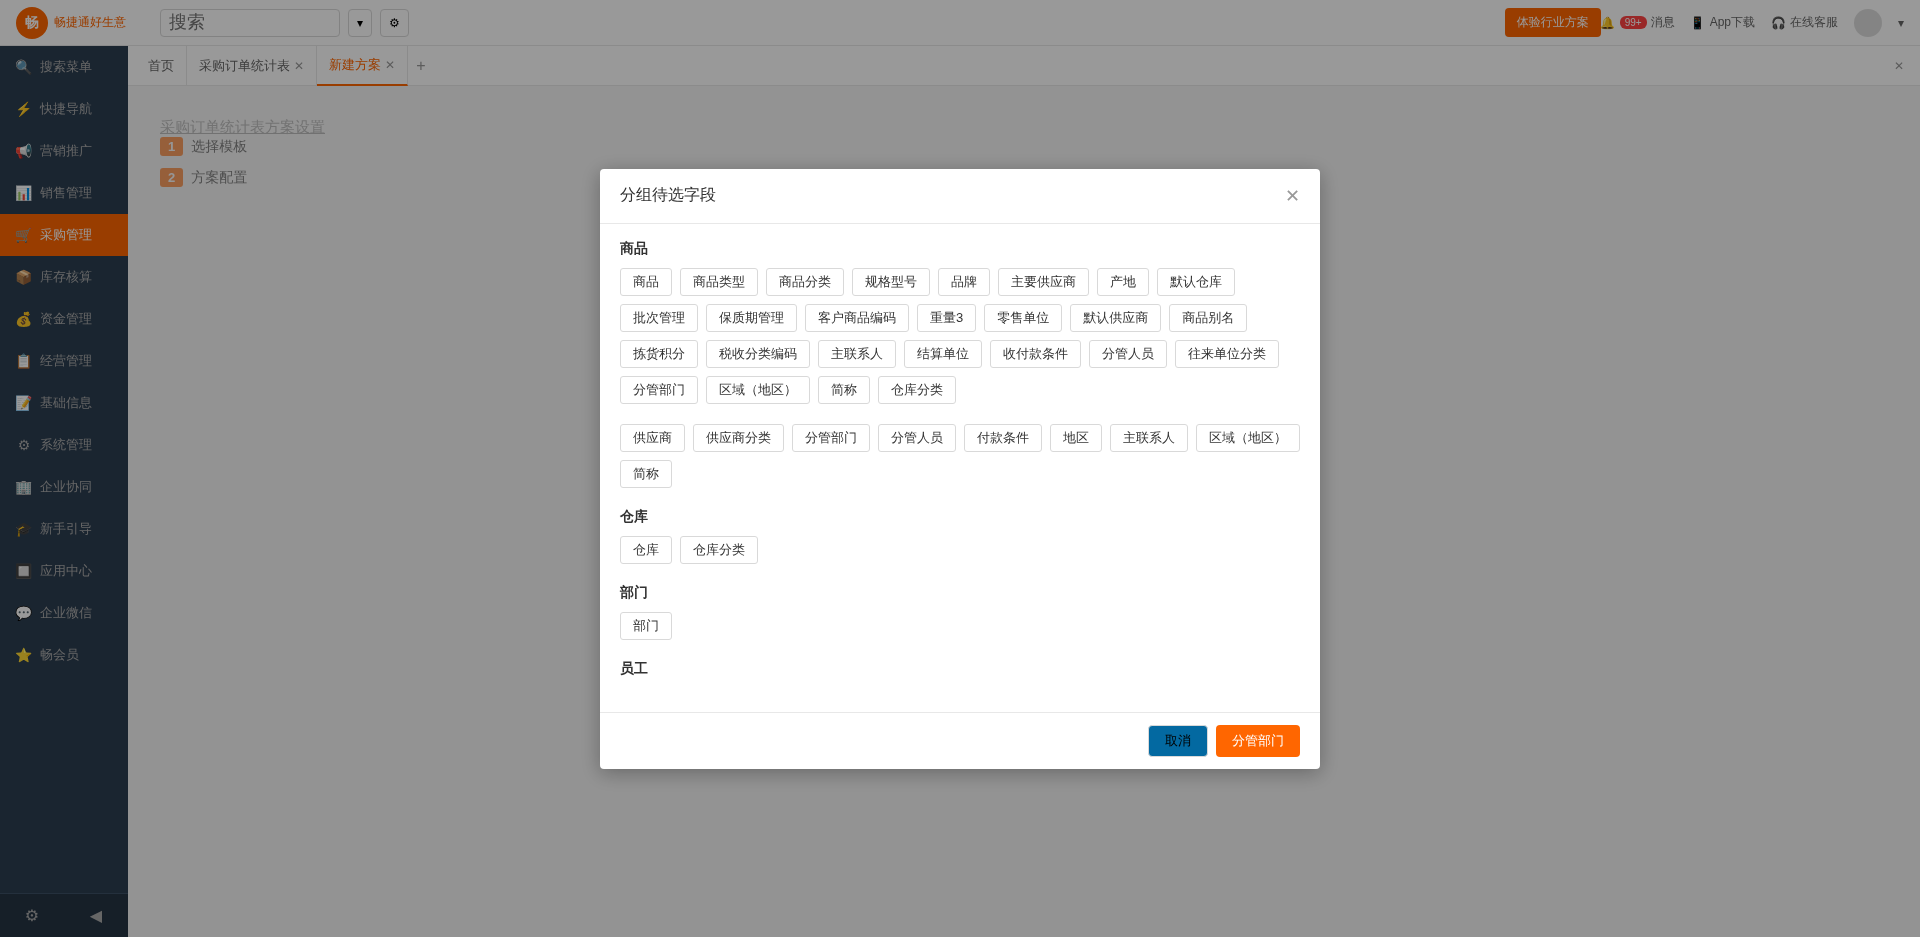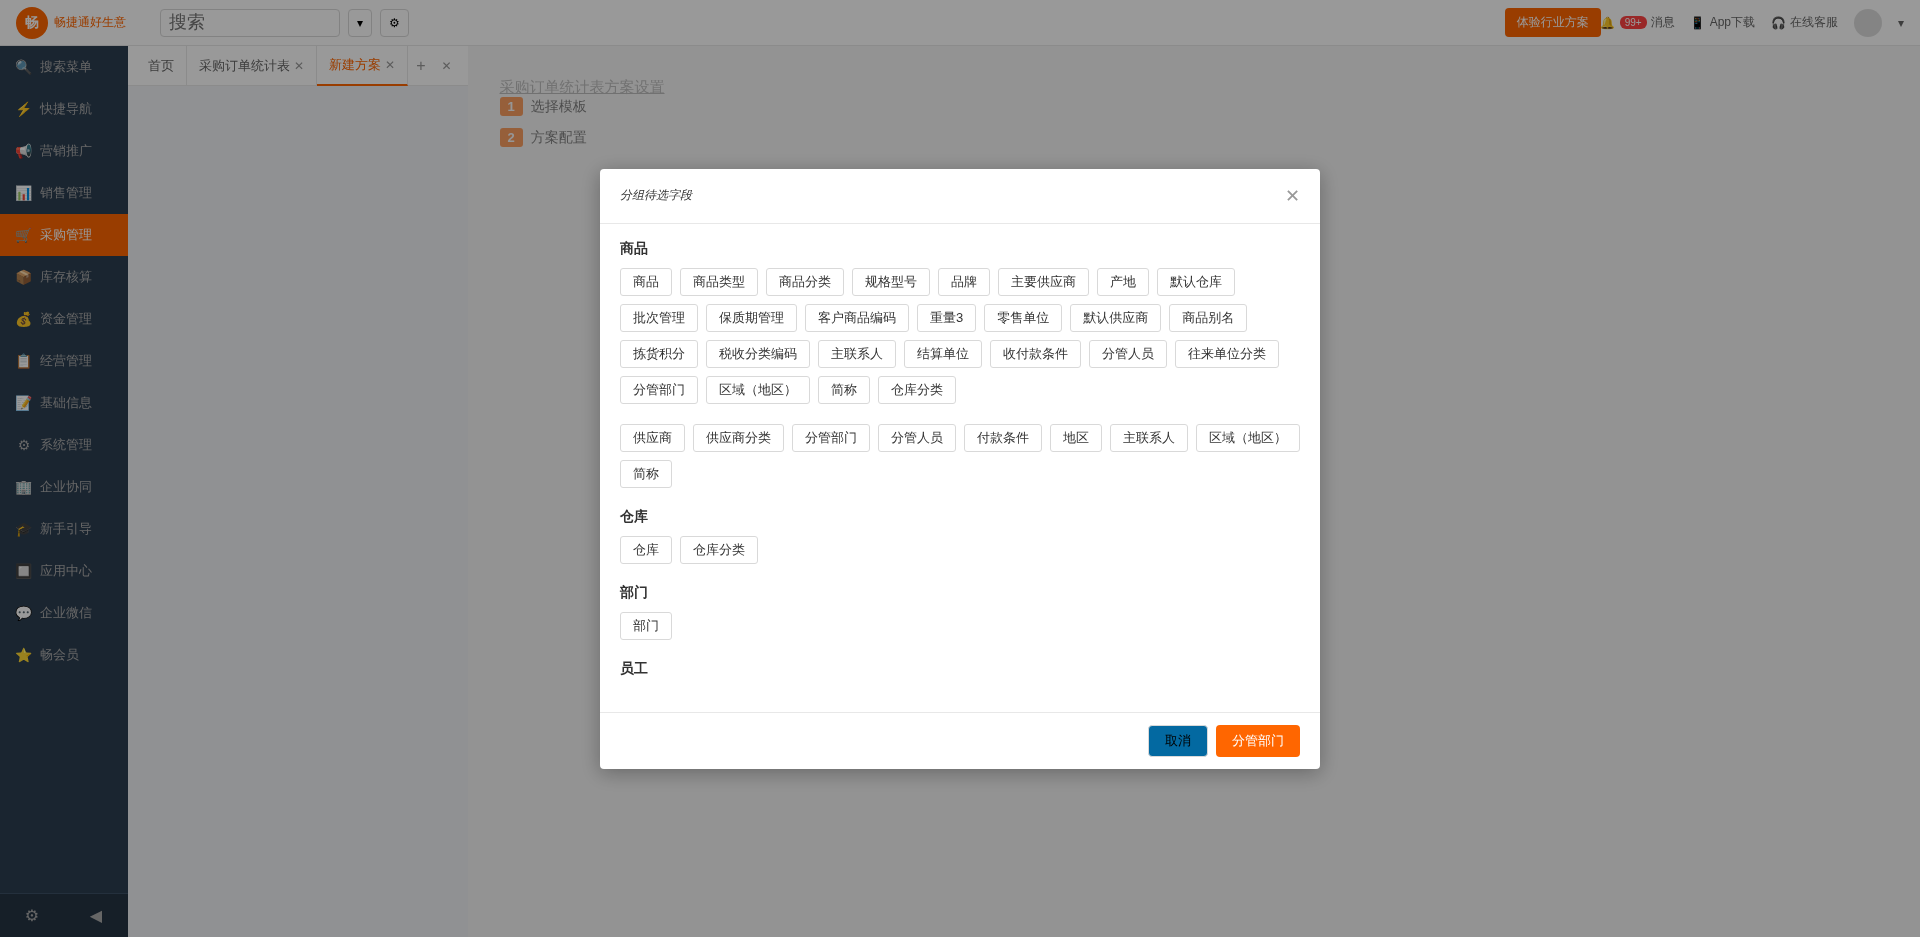"首页" .main { flex-direction: row -> column }
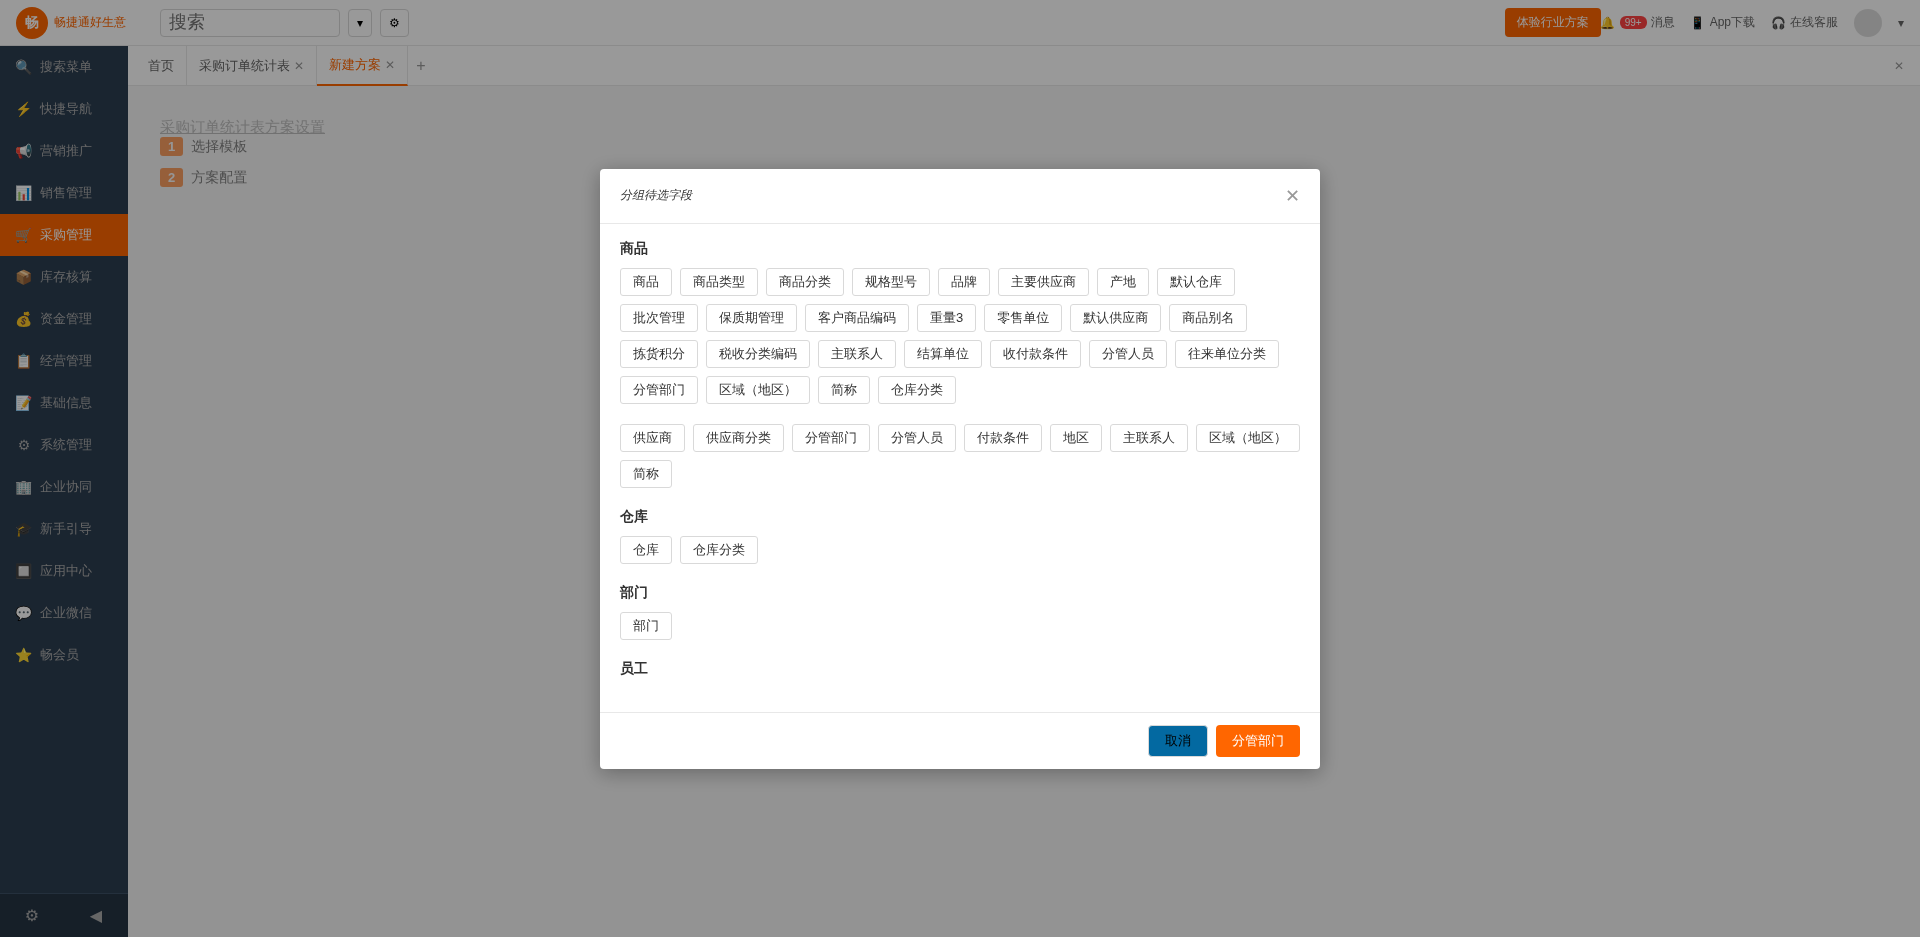"分组待选字段" .modal-title { font-size: 12px -> 16px; font-style: italic -> none }
